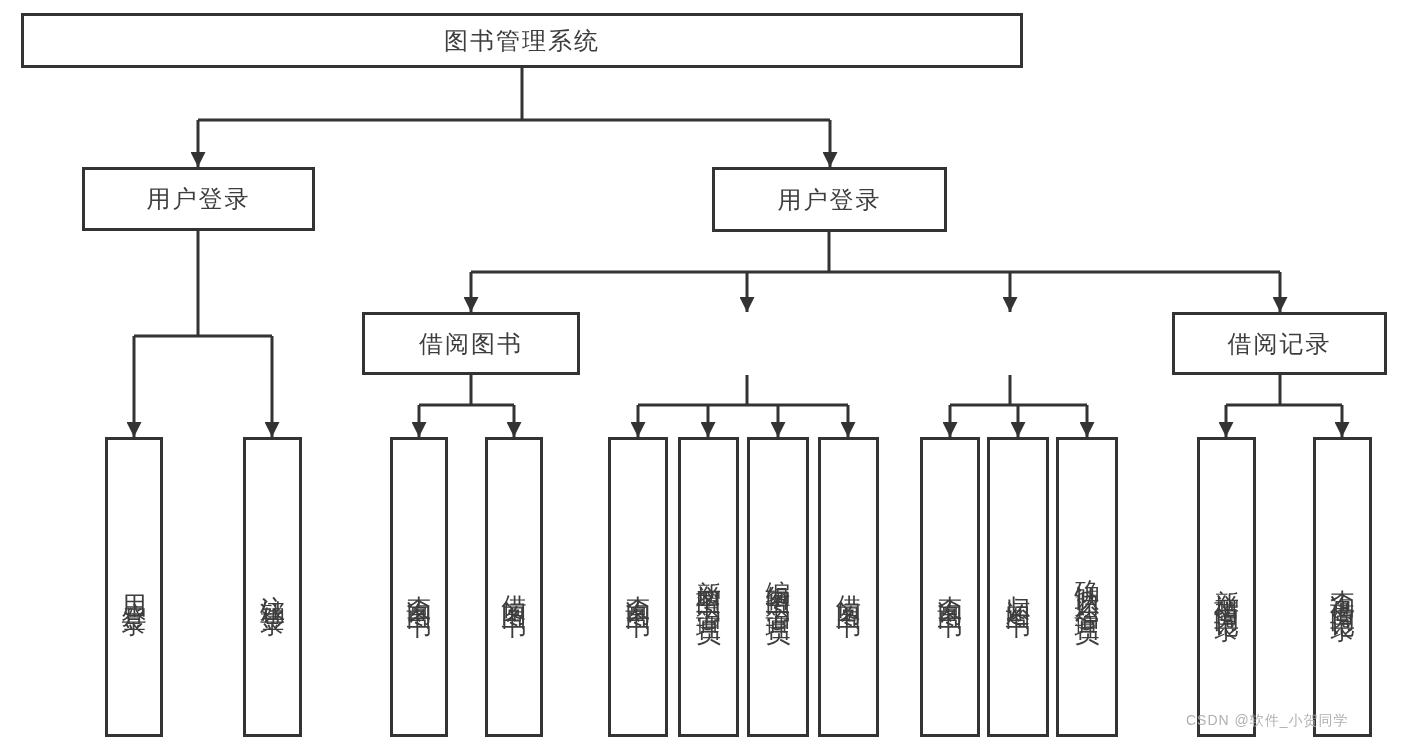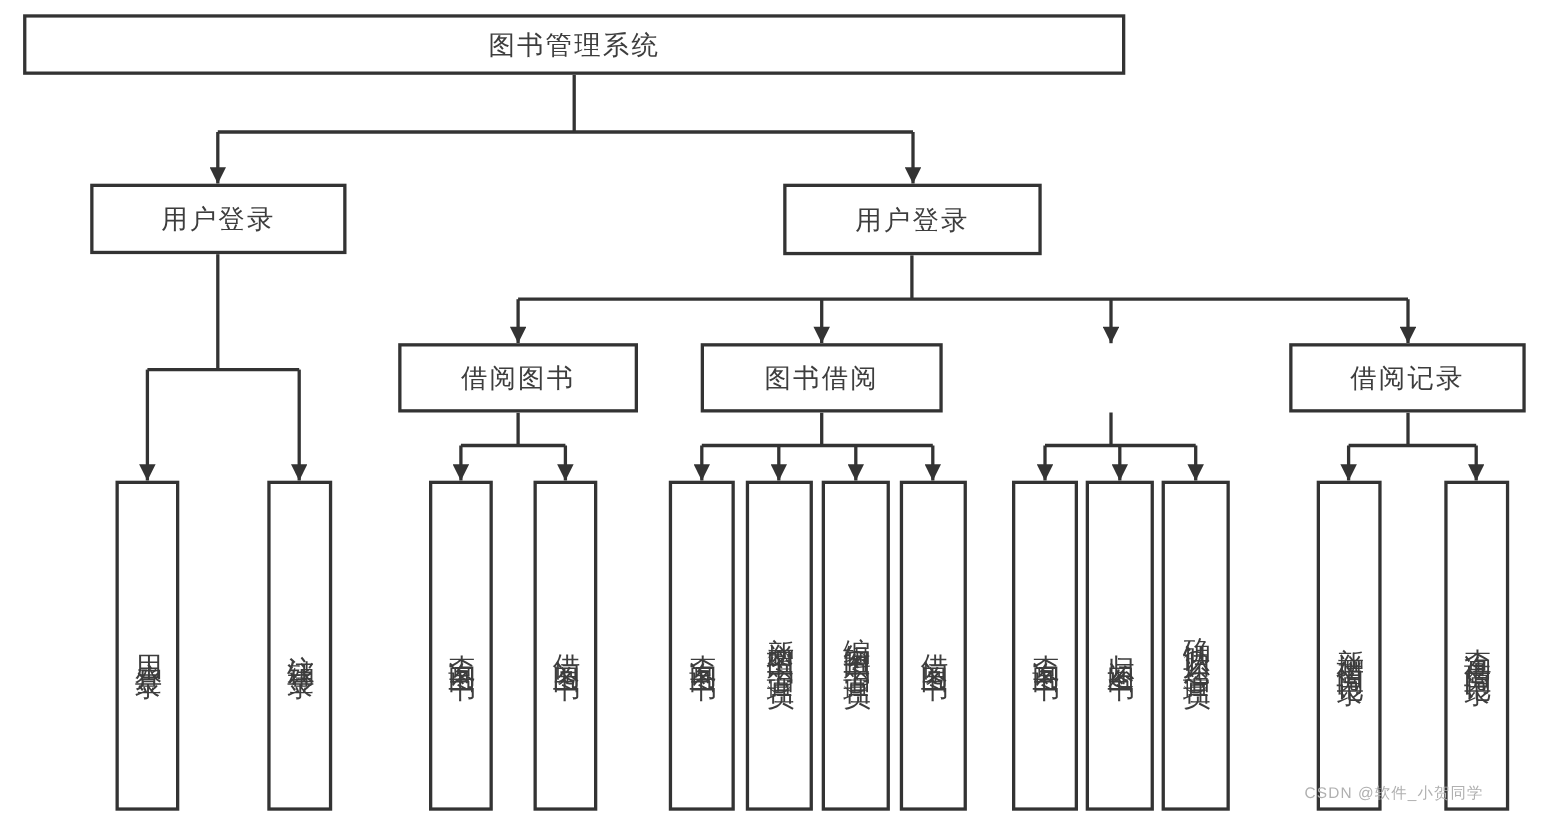"图书借阅" div.node { html: <div> <span>图书借阅</span> </div> -> none }
